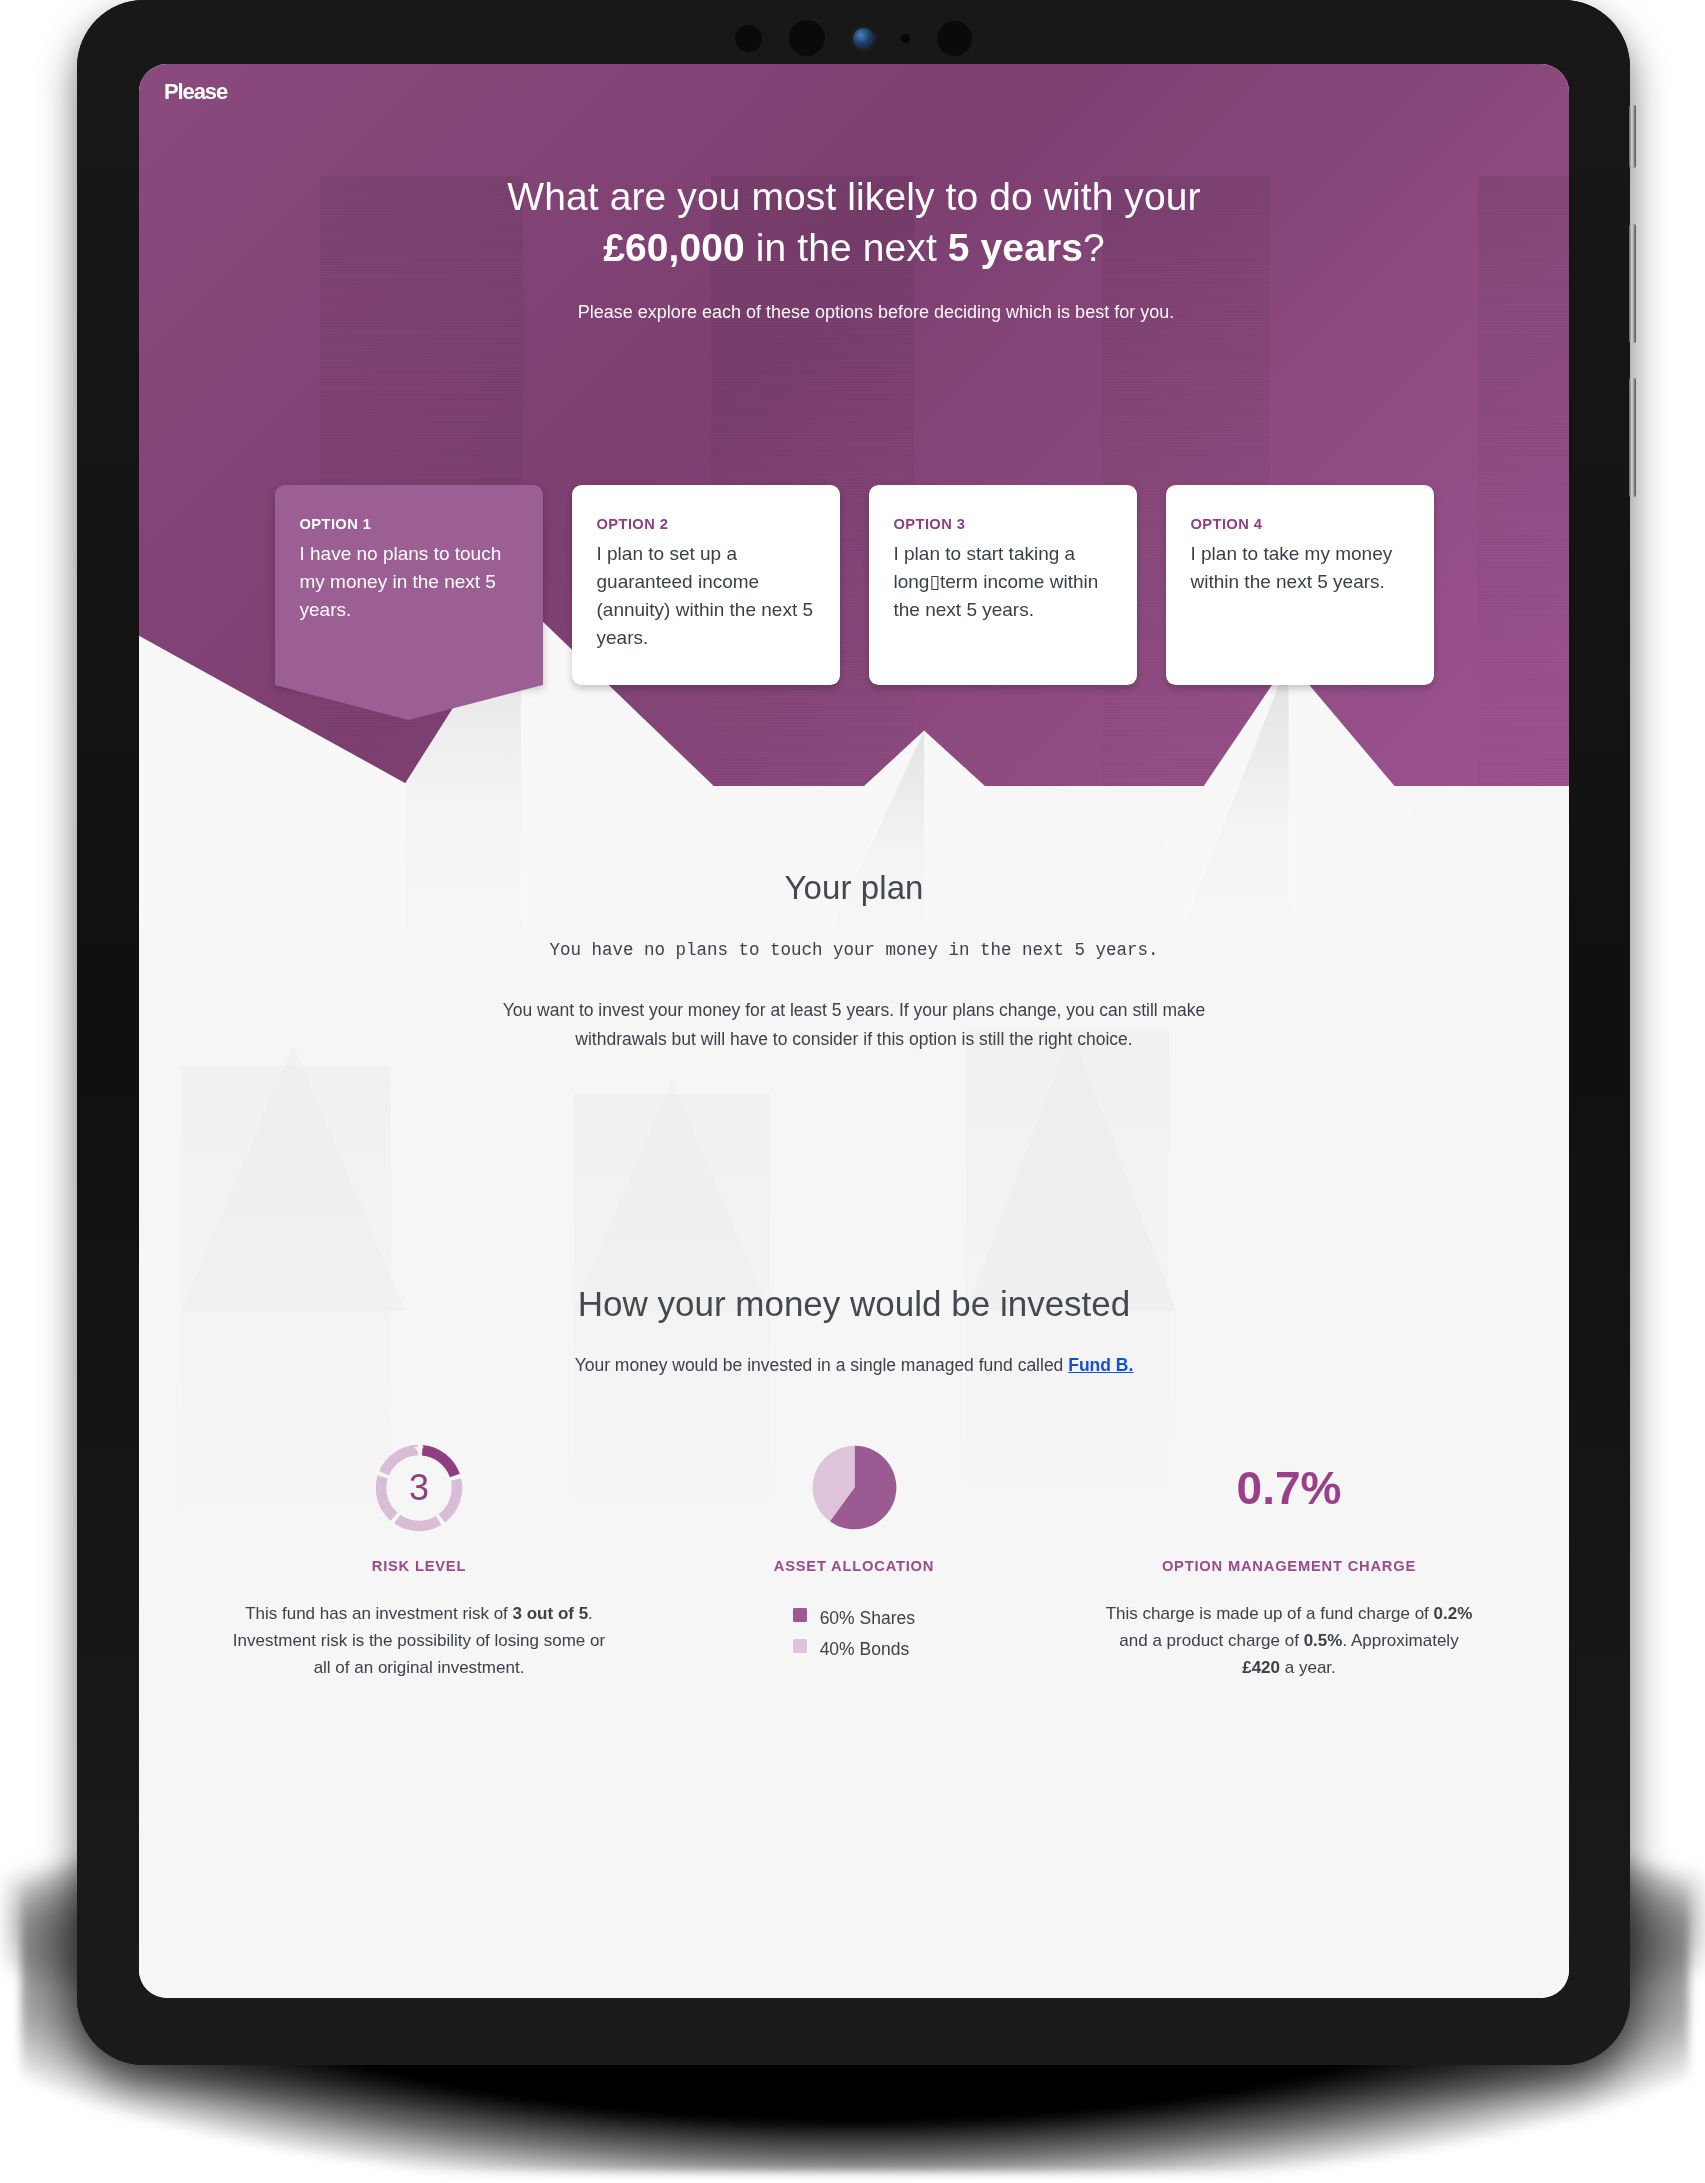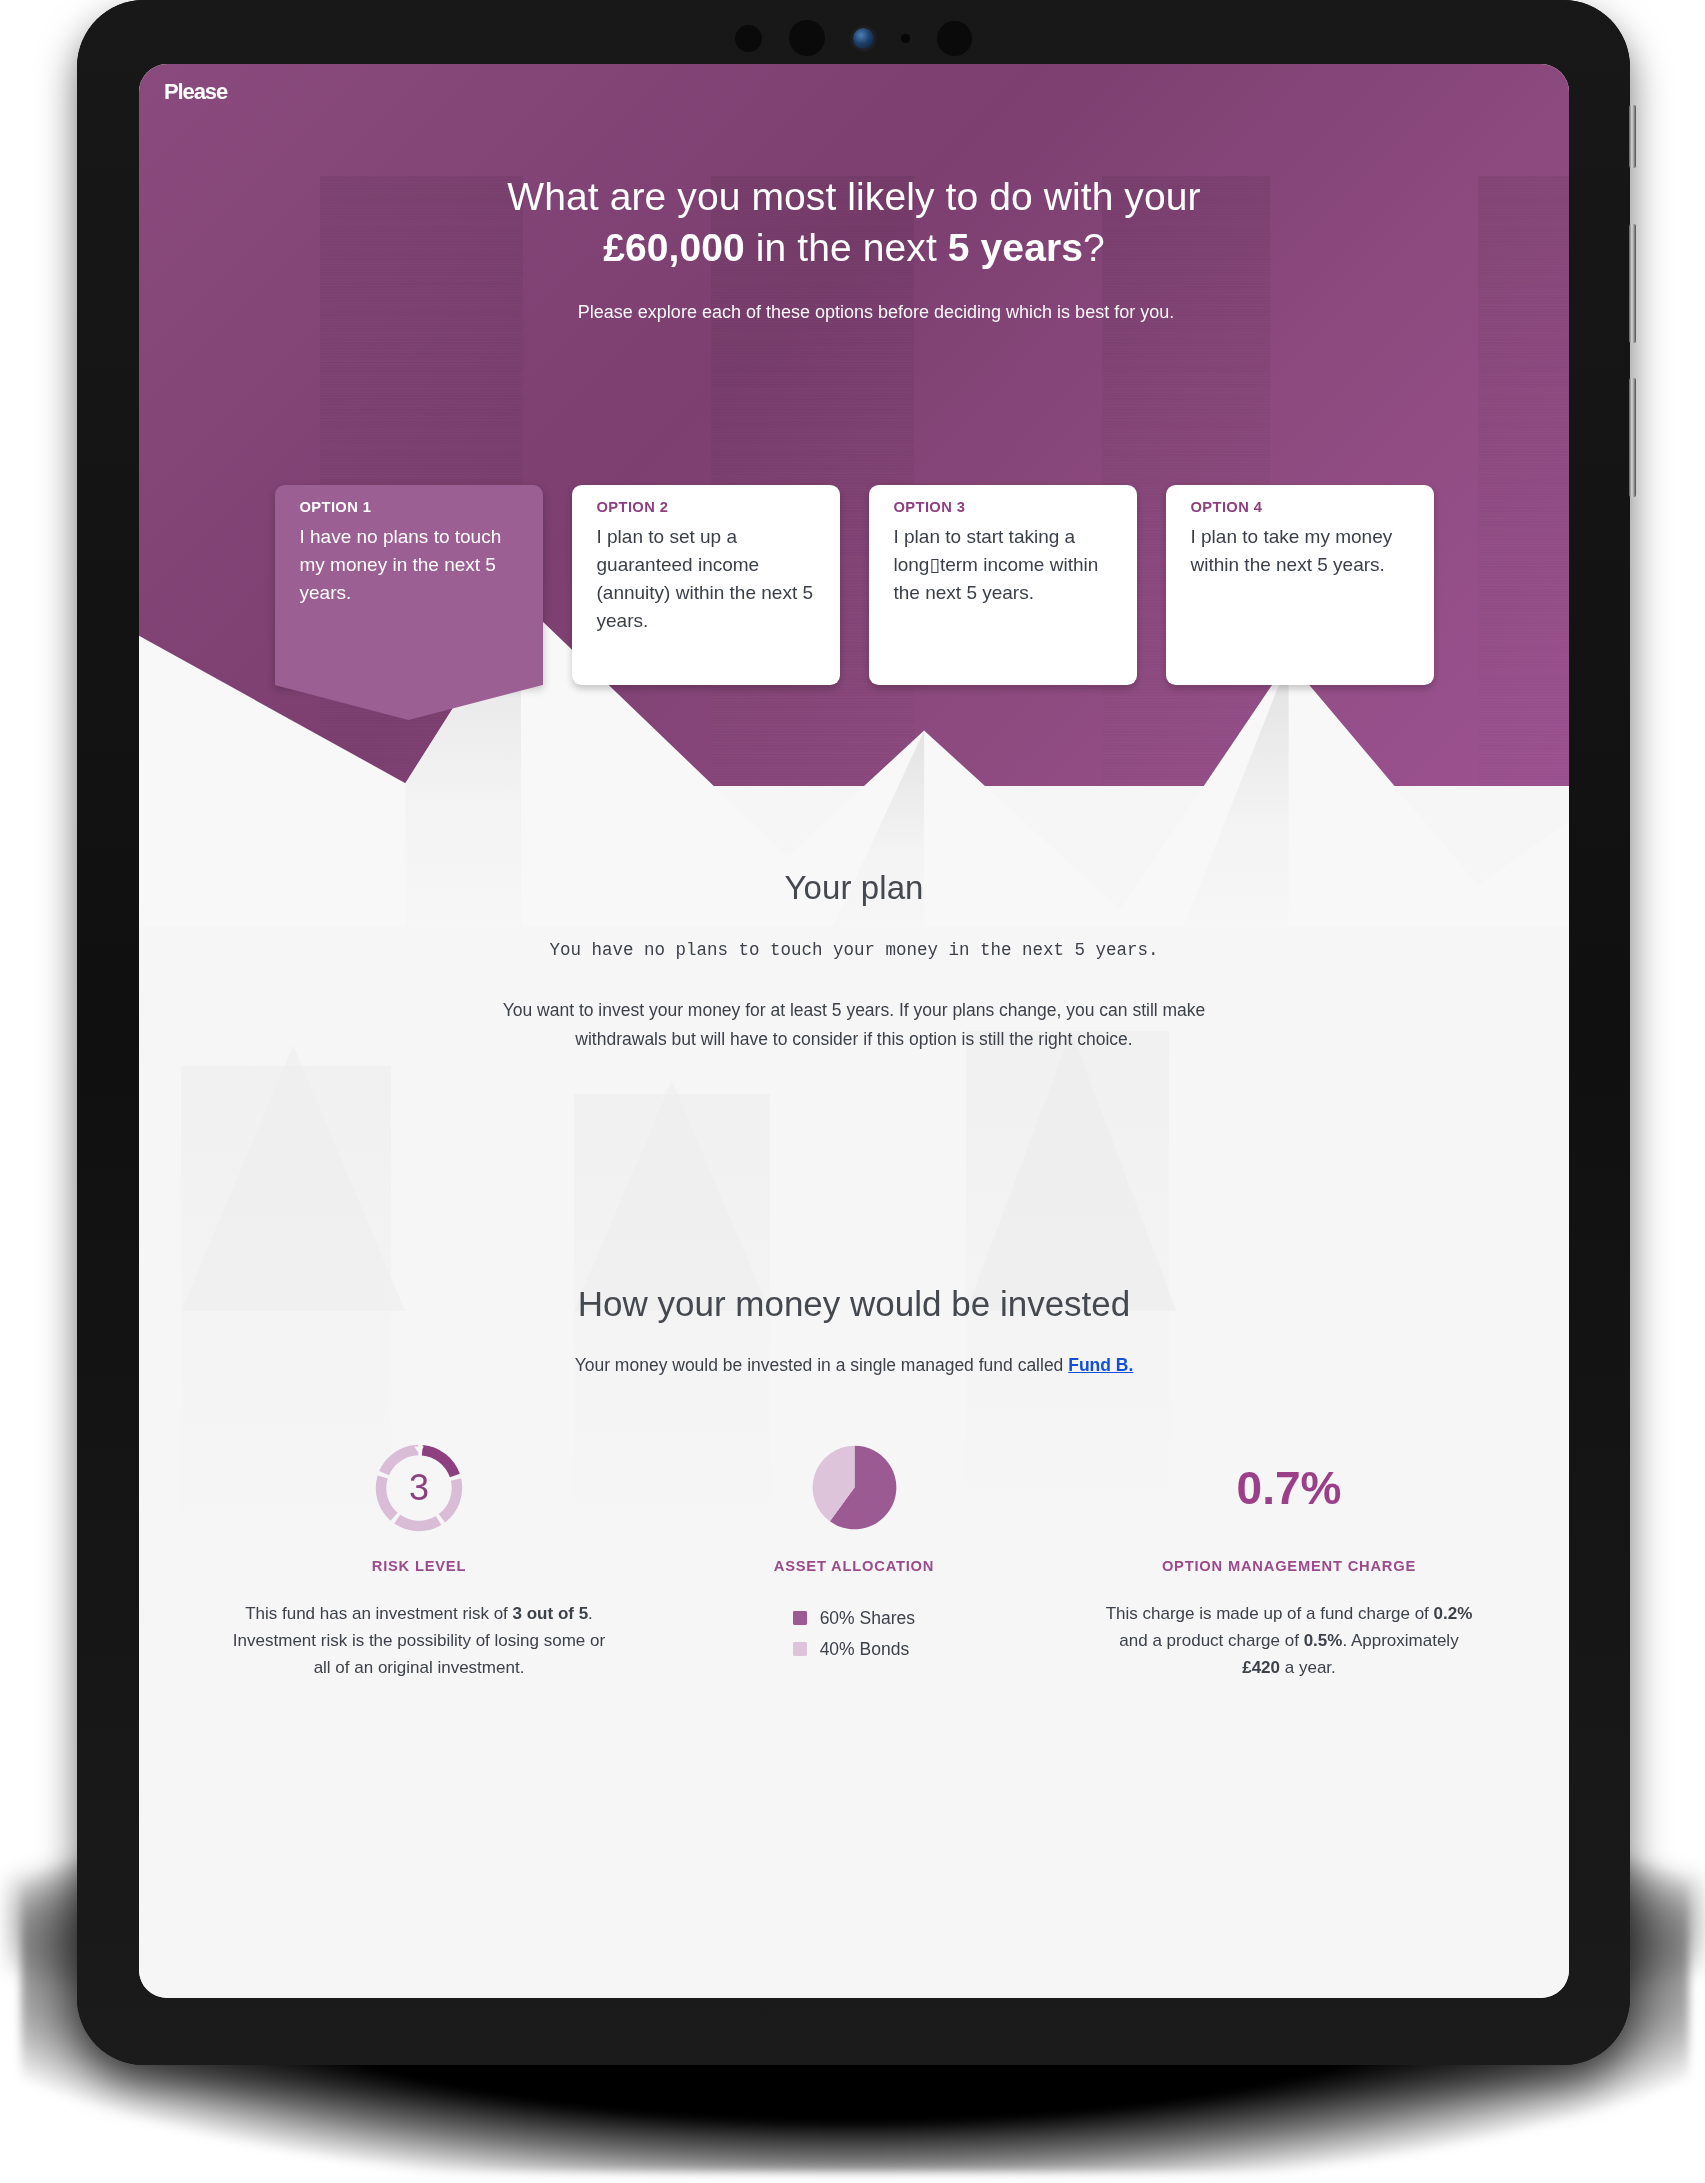"OPTION 1" .opt-card { padding: 14px 25px 21px -> 31px 25px 21px }
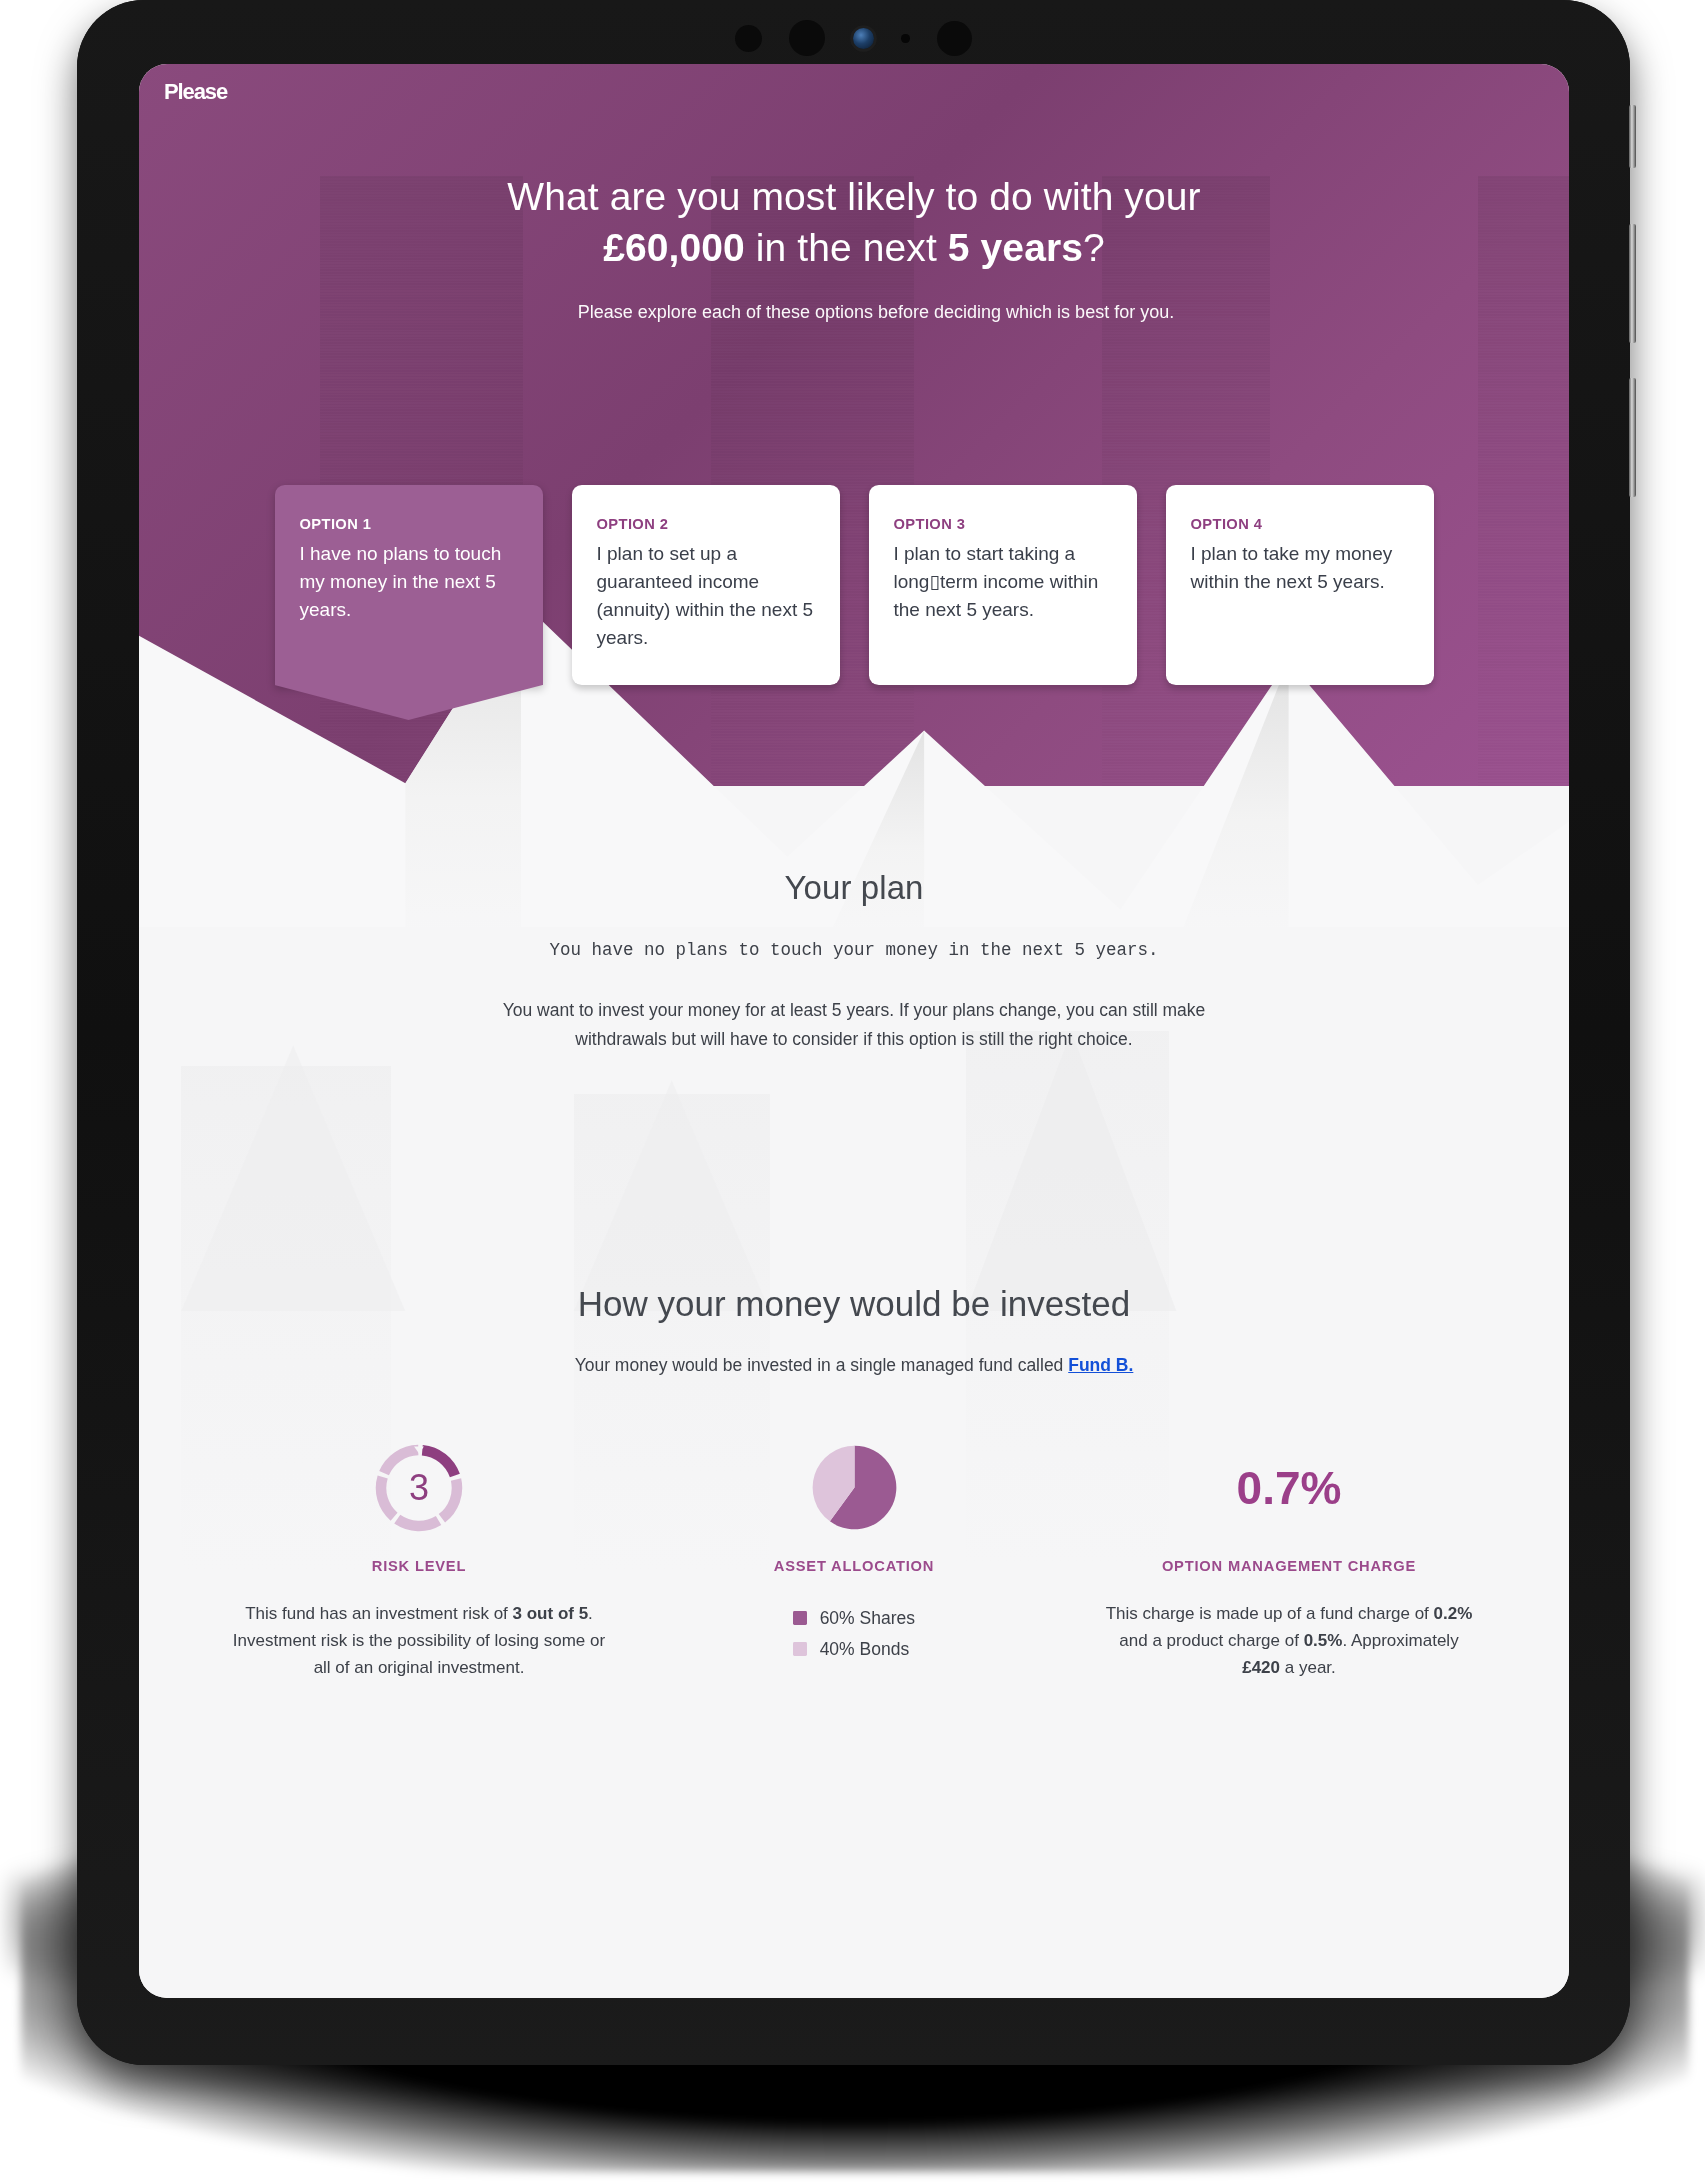"60% Shares" .legend-row { align-items: center -> none }
